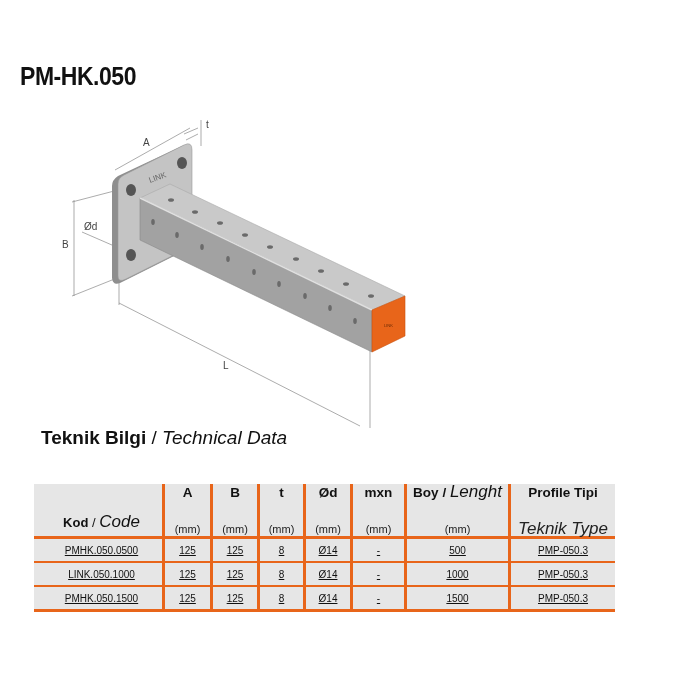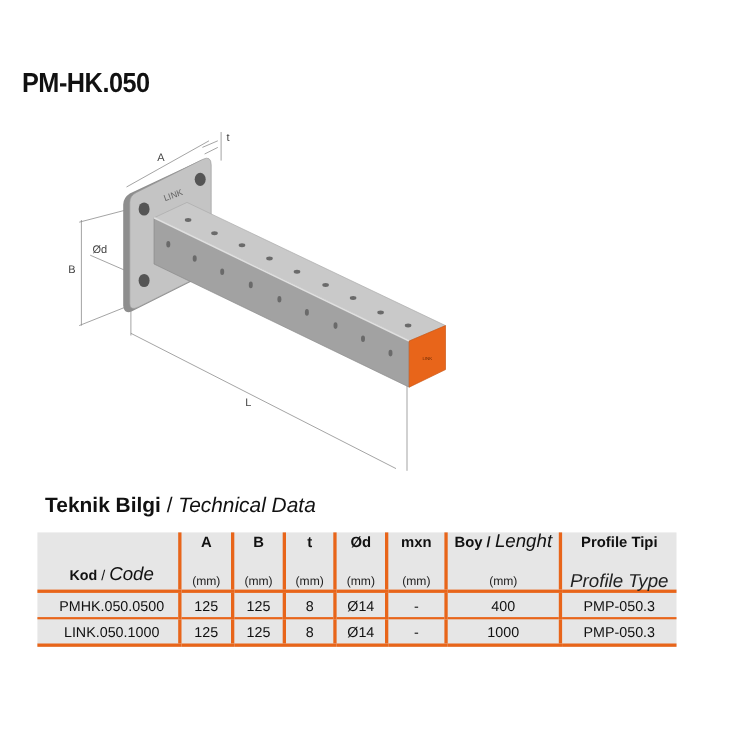"Teknik Bilgi / Technical Data" .subtitle { top: 449px -> 427px }
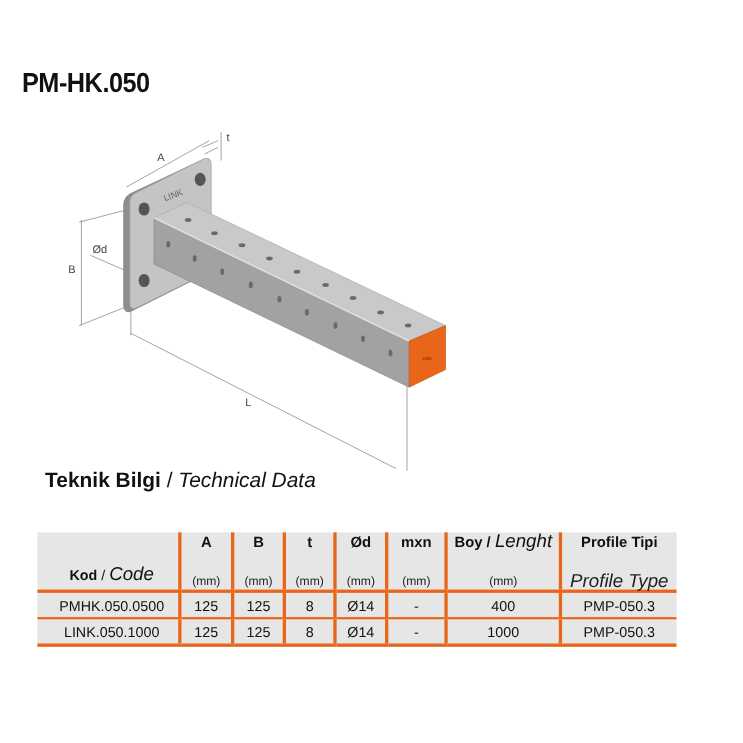"Profile Type" span.h-unit { text: Profile -> Teknik }
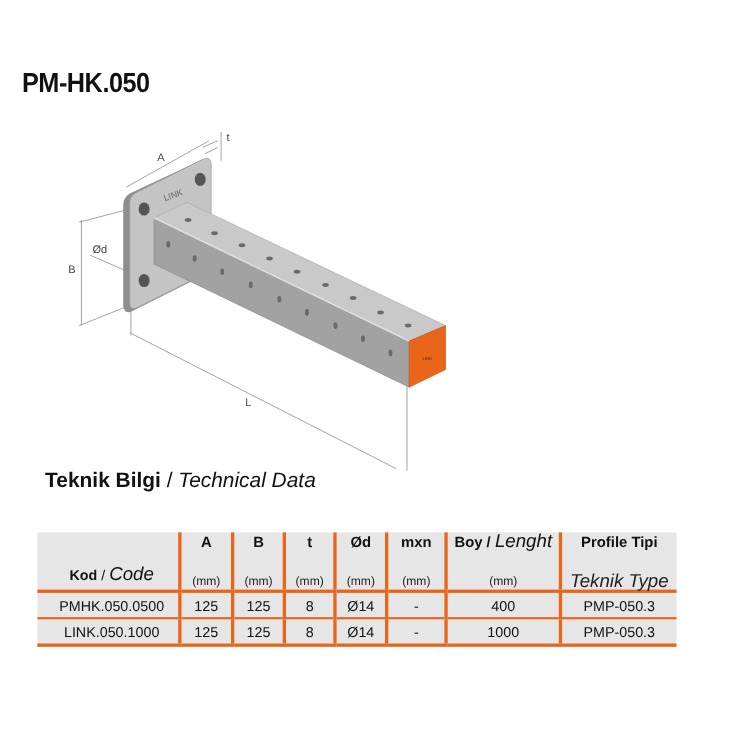"PMHK.050.0500" table.spec td { font-size: 13px -> 10px; text-decoration: none -> underline }
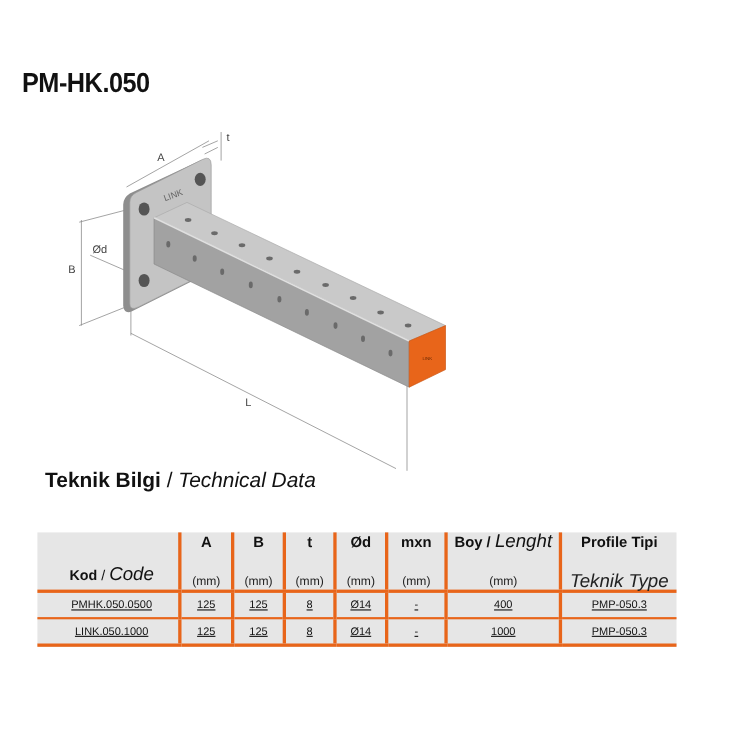"400" td { text: 400 -> 500 }
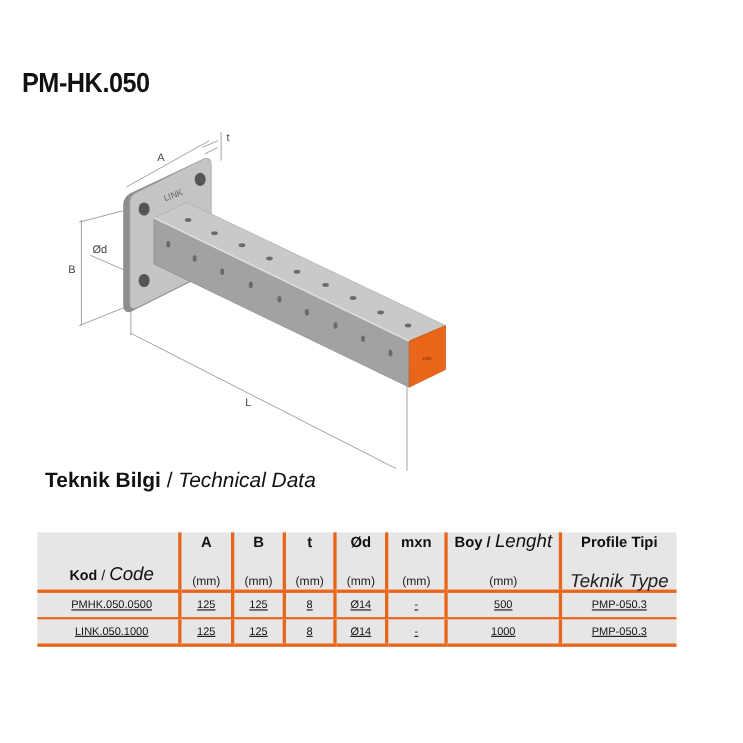"PMHK.050.1500" tr { html: none -> <tr> <td>PMHK.050.1500</td> <td>125</td> <td>125</td> <td>8</td> <td>Ø14</td> <td>-</td> <td>1500</td> <td>PMP-050.3</td> </tr> }
